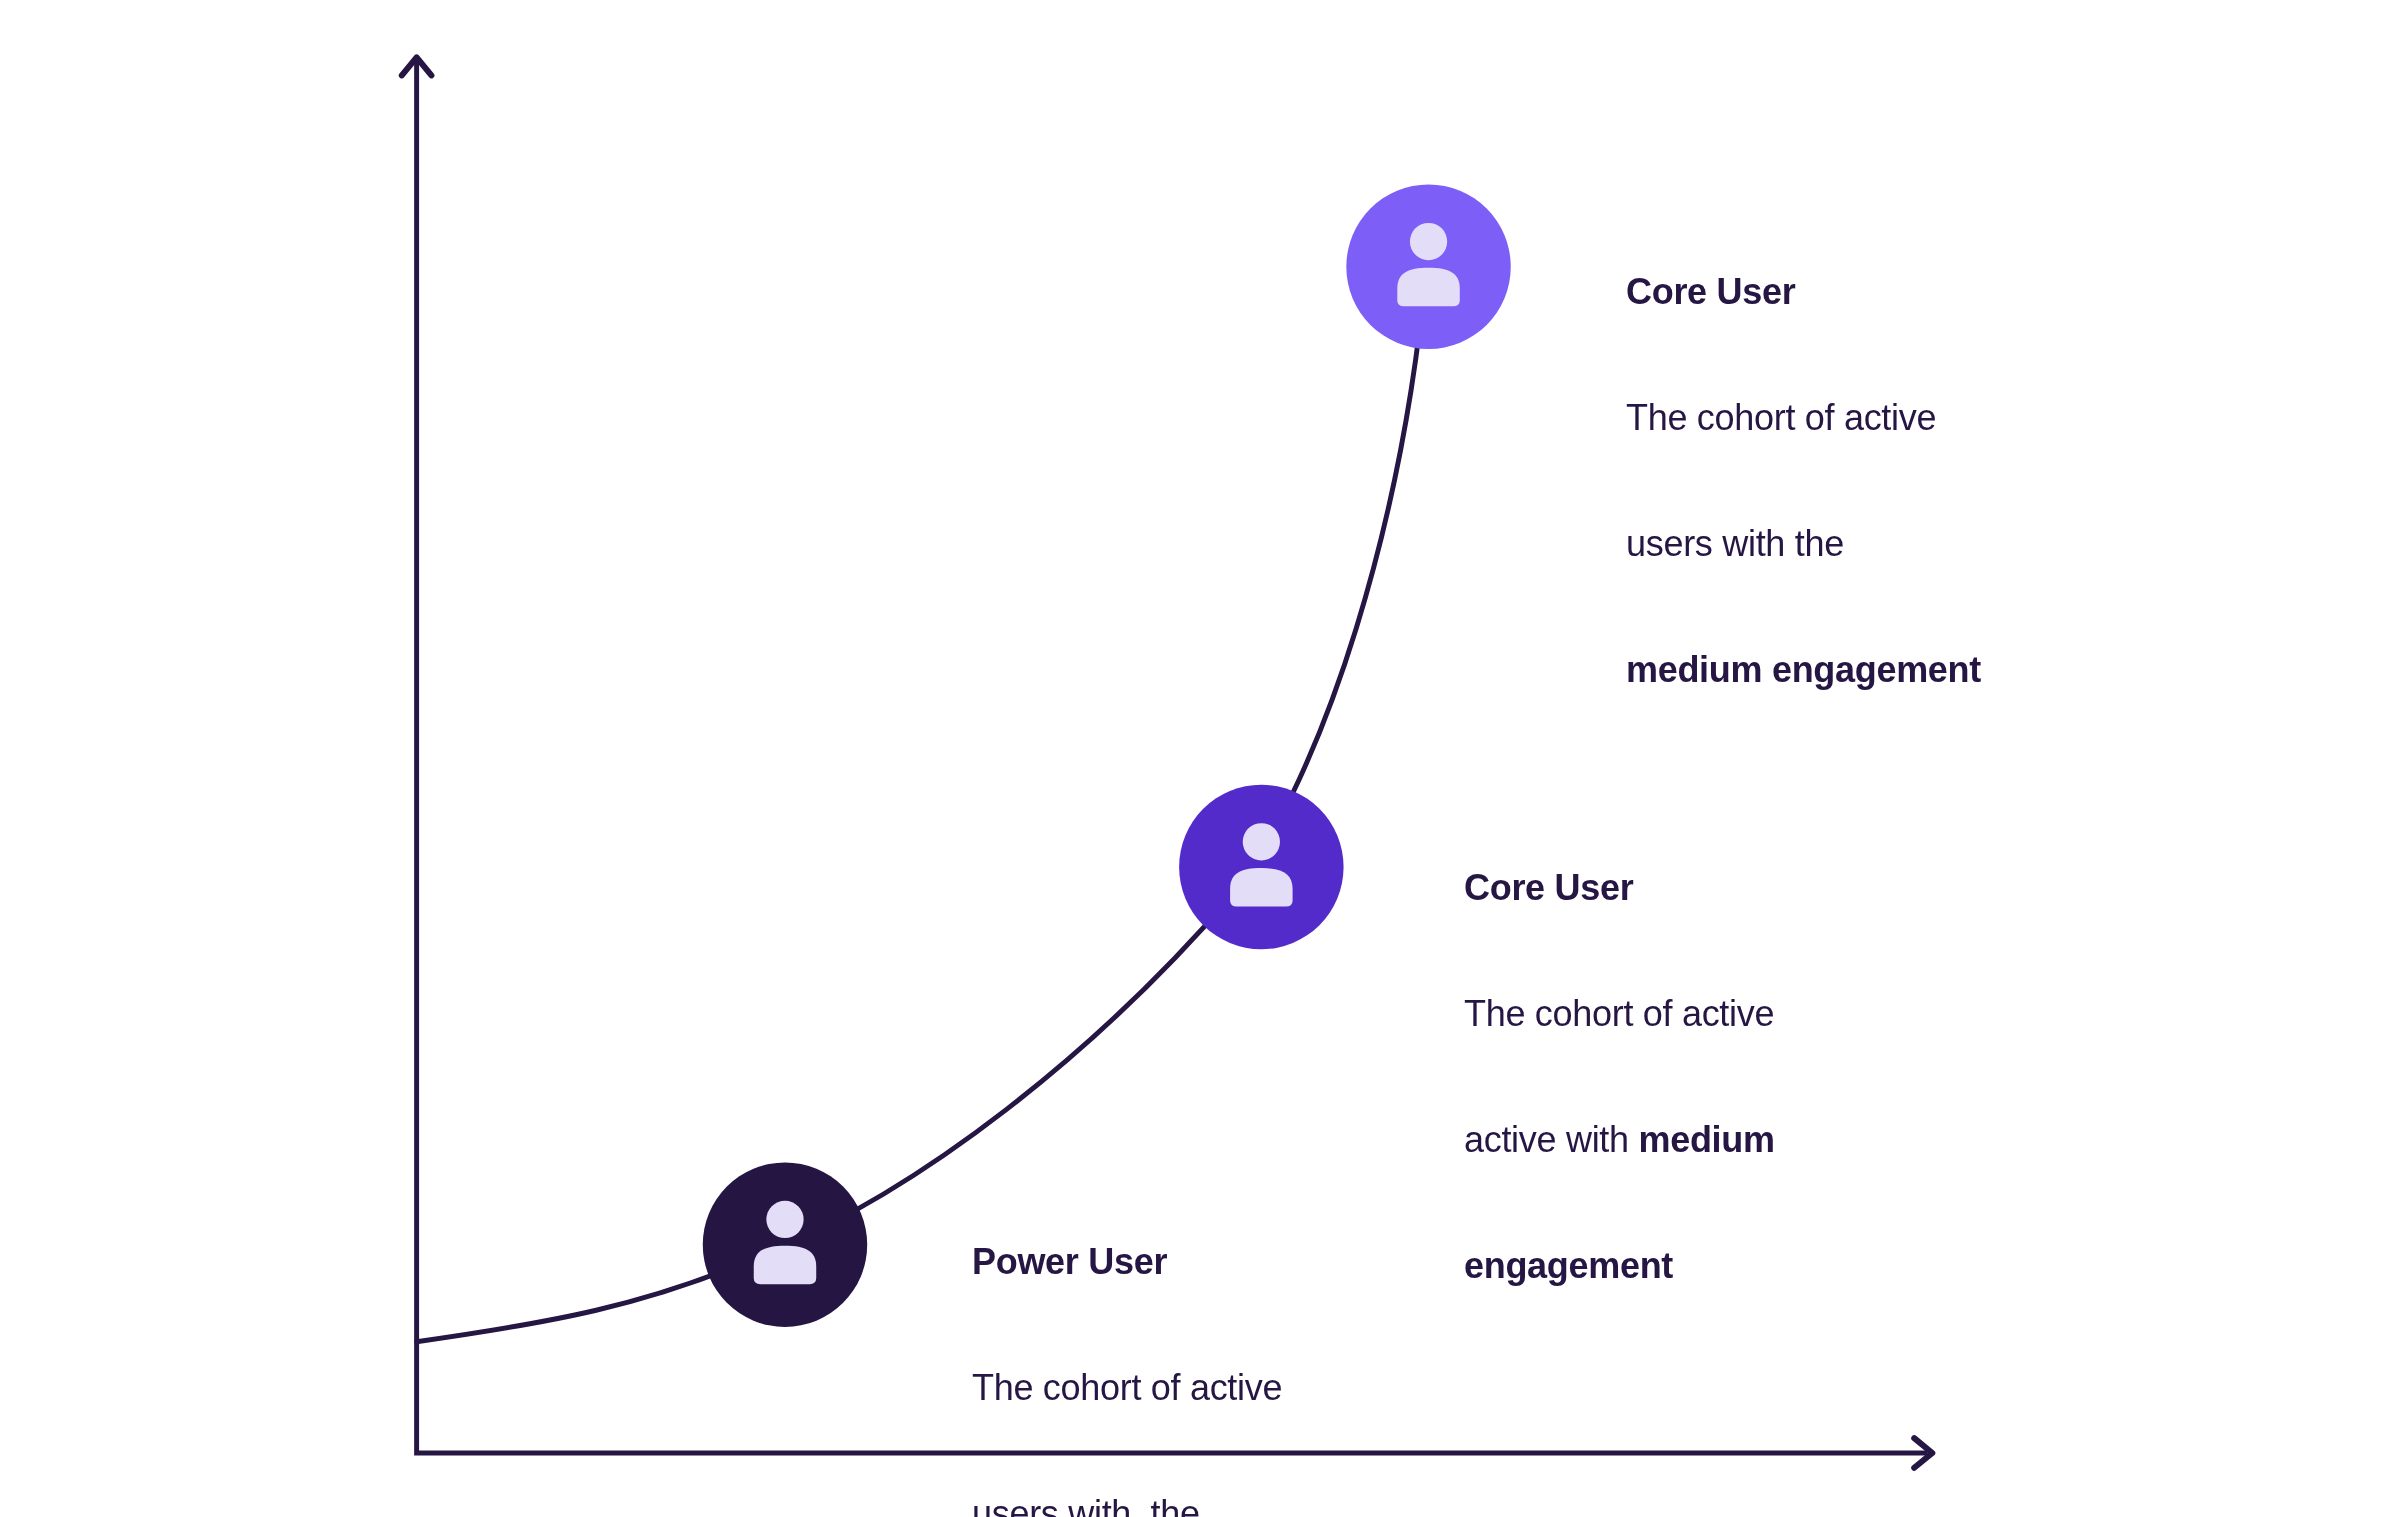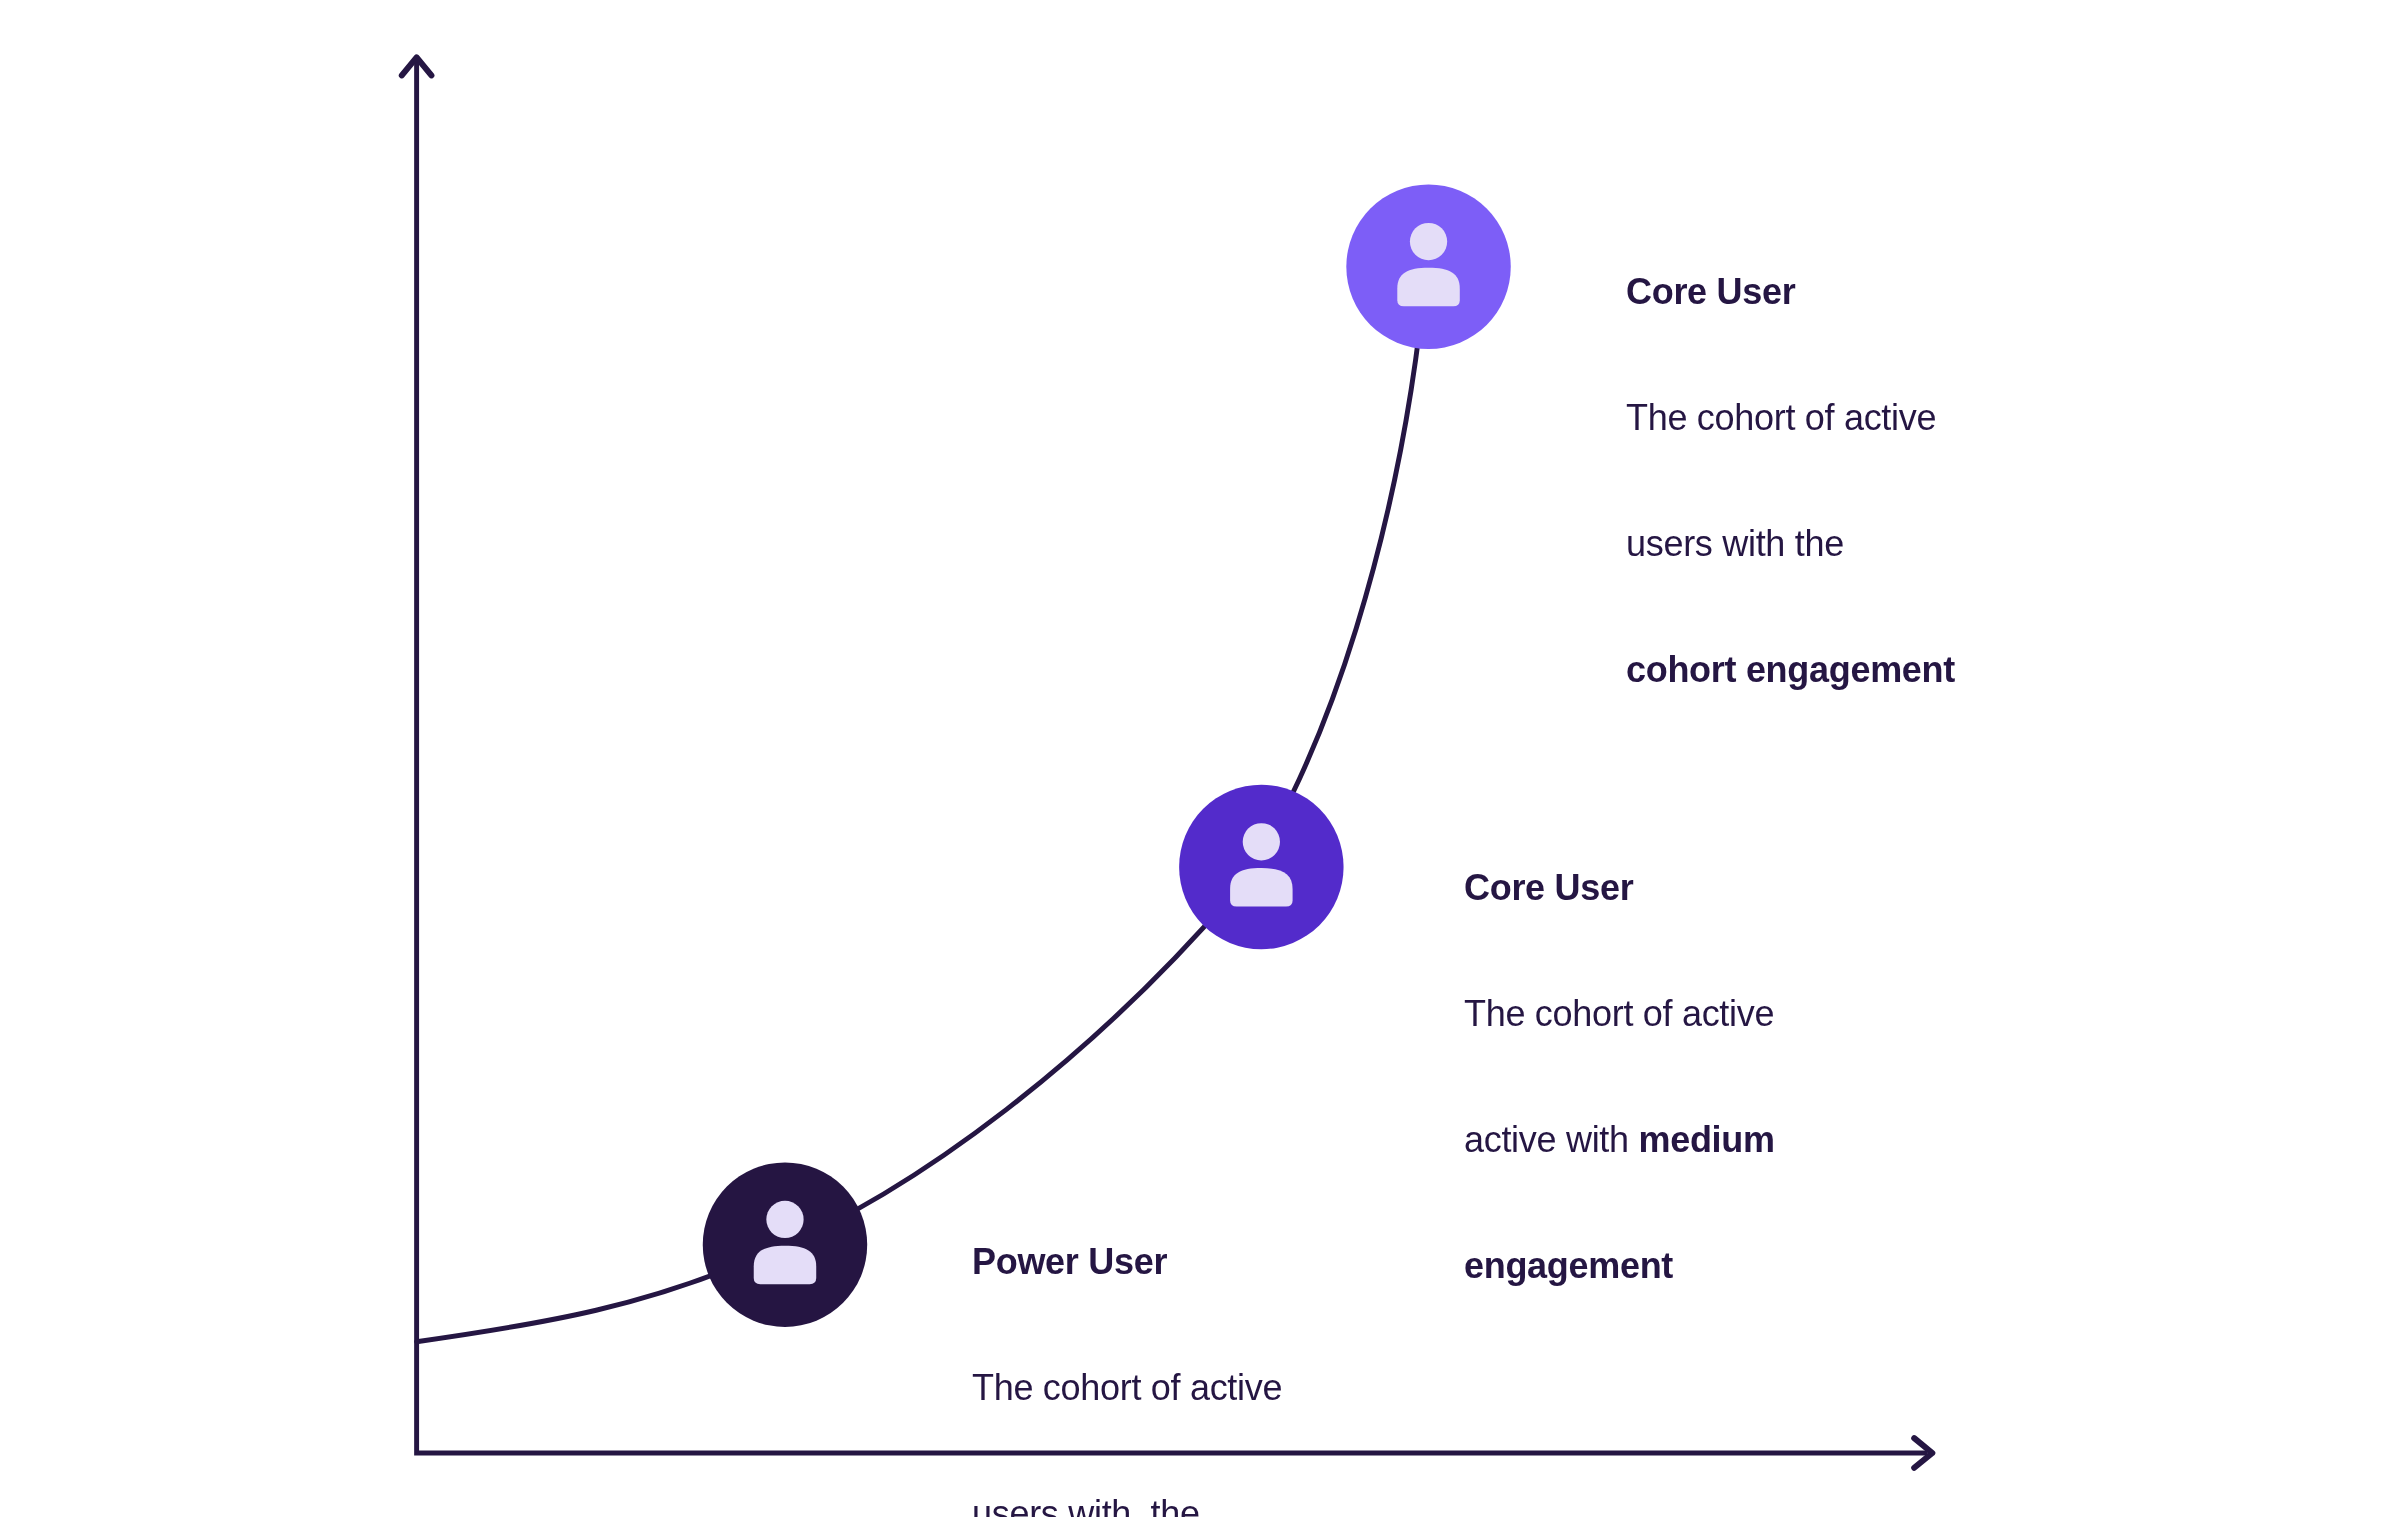"cohort engagement" div.bold { text: cohort -> medium }
